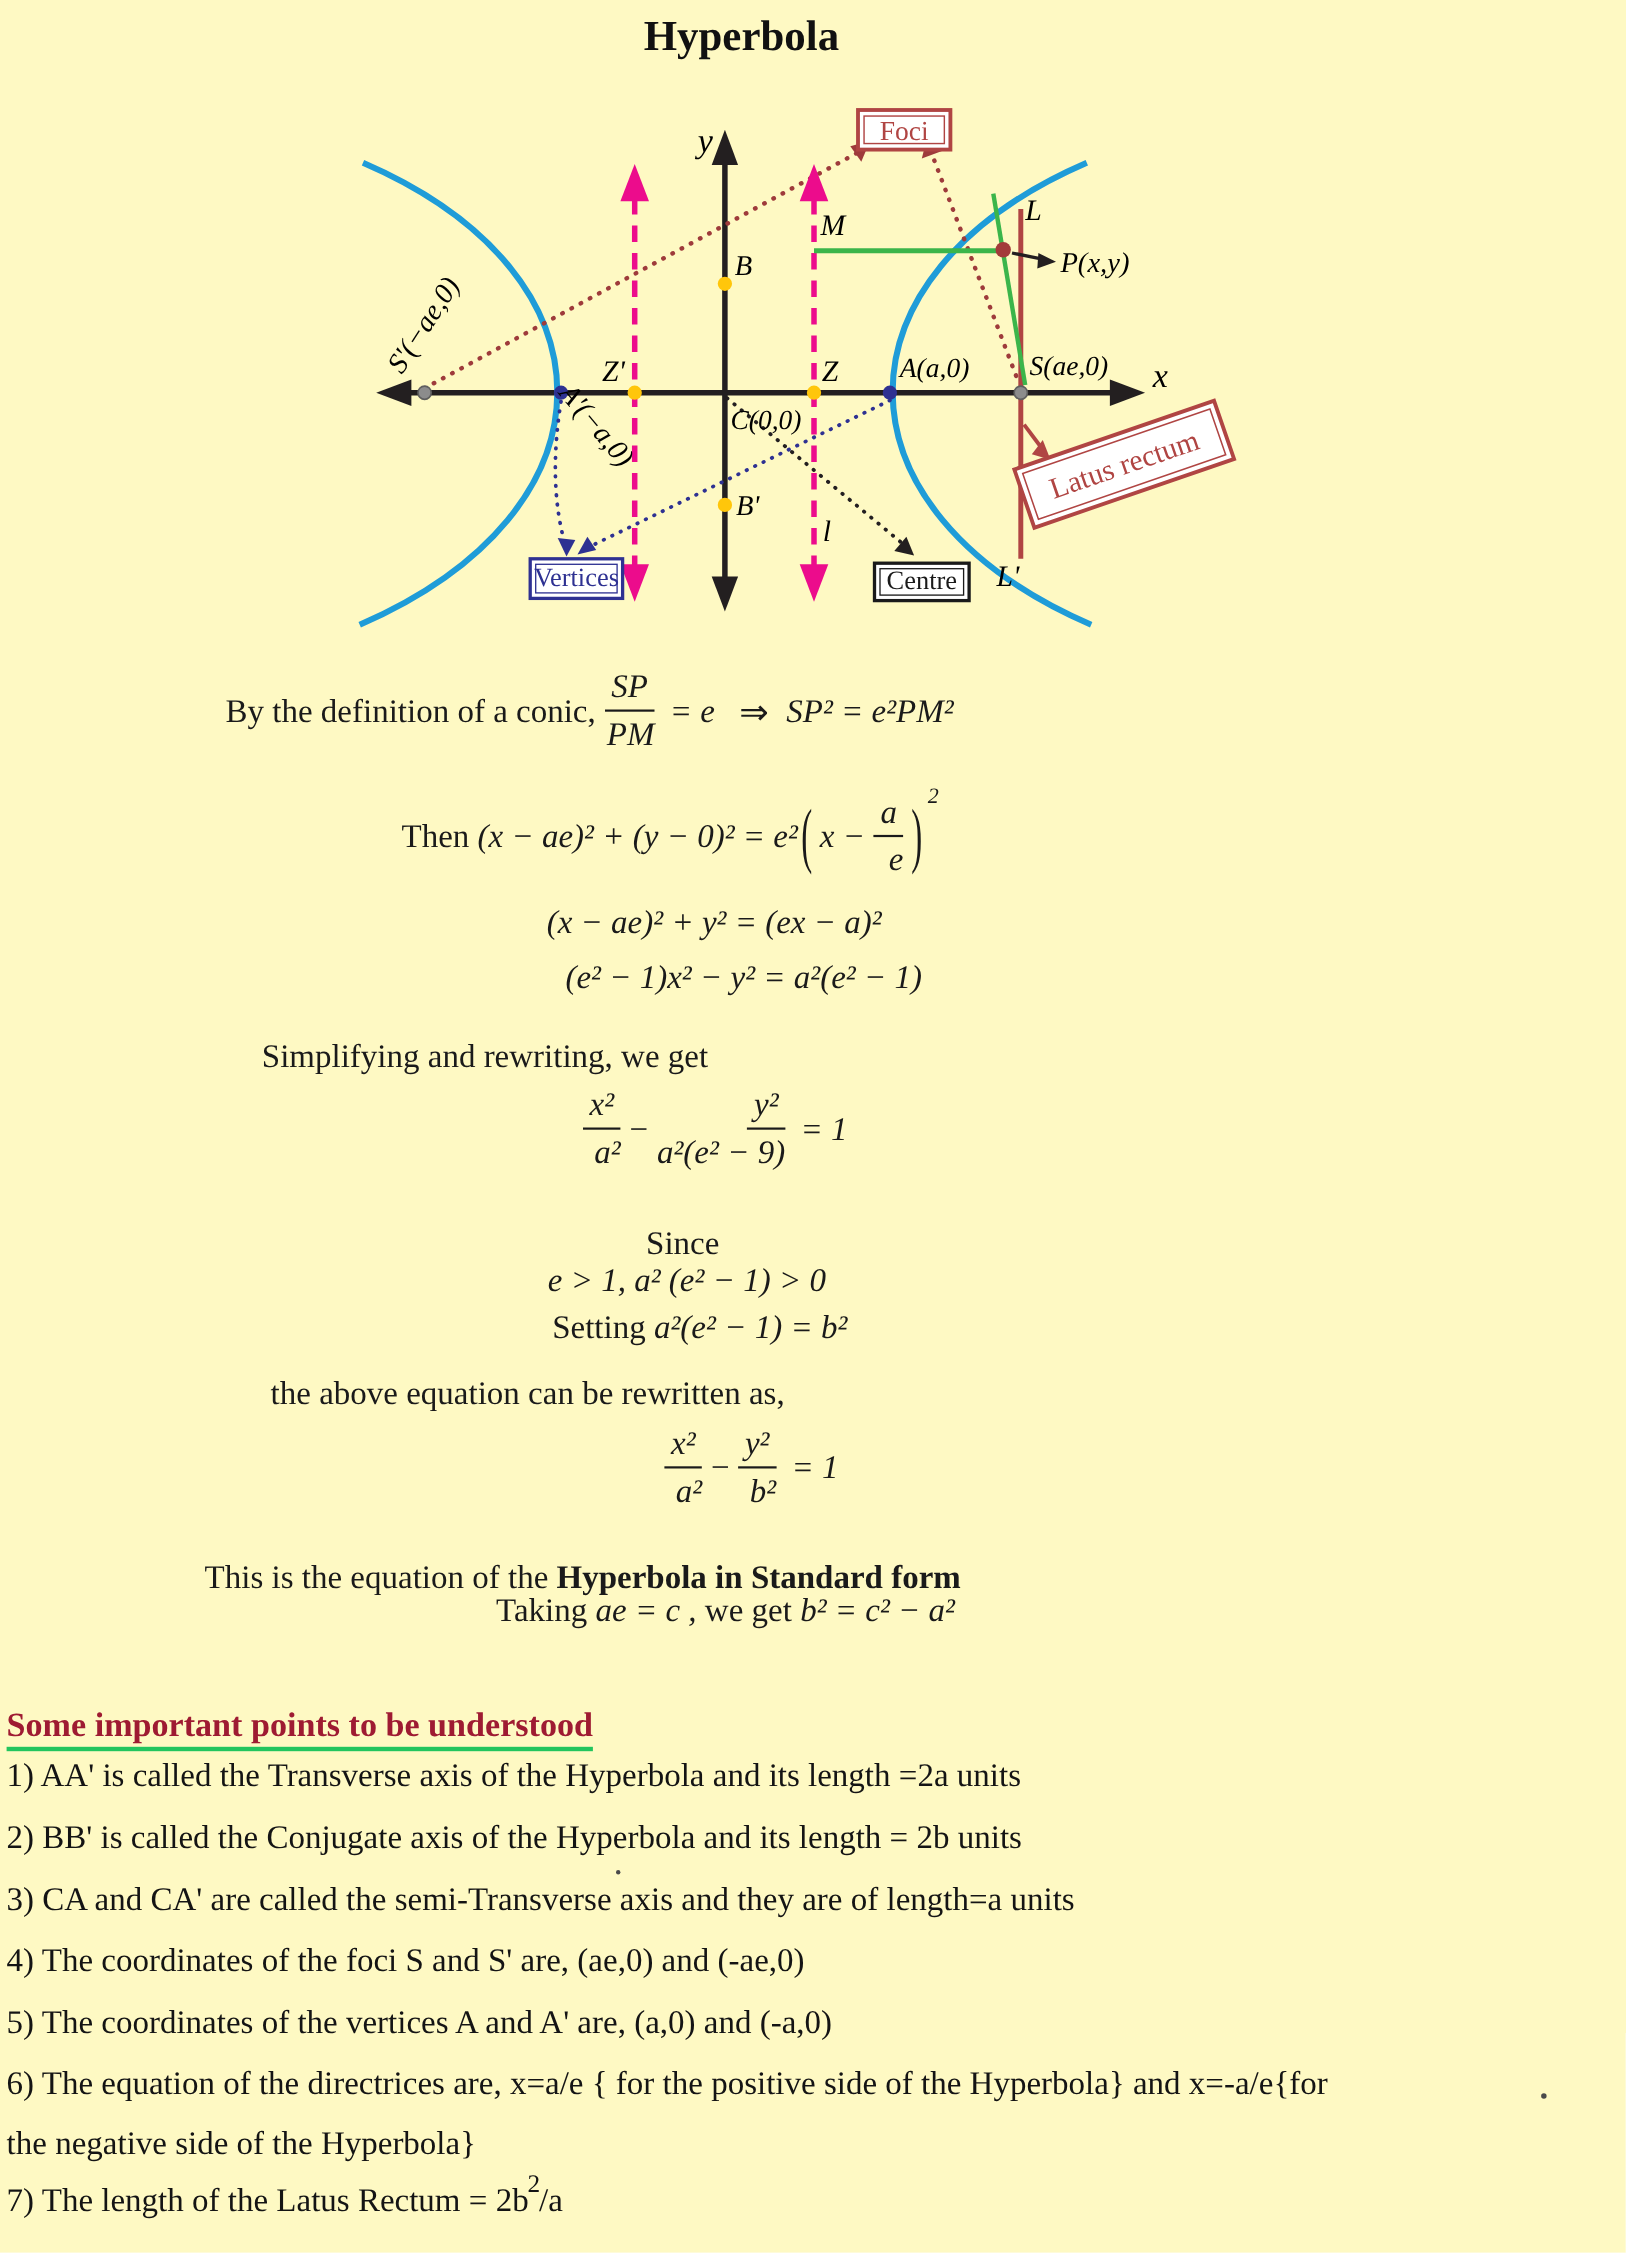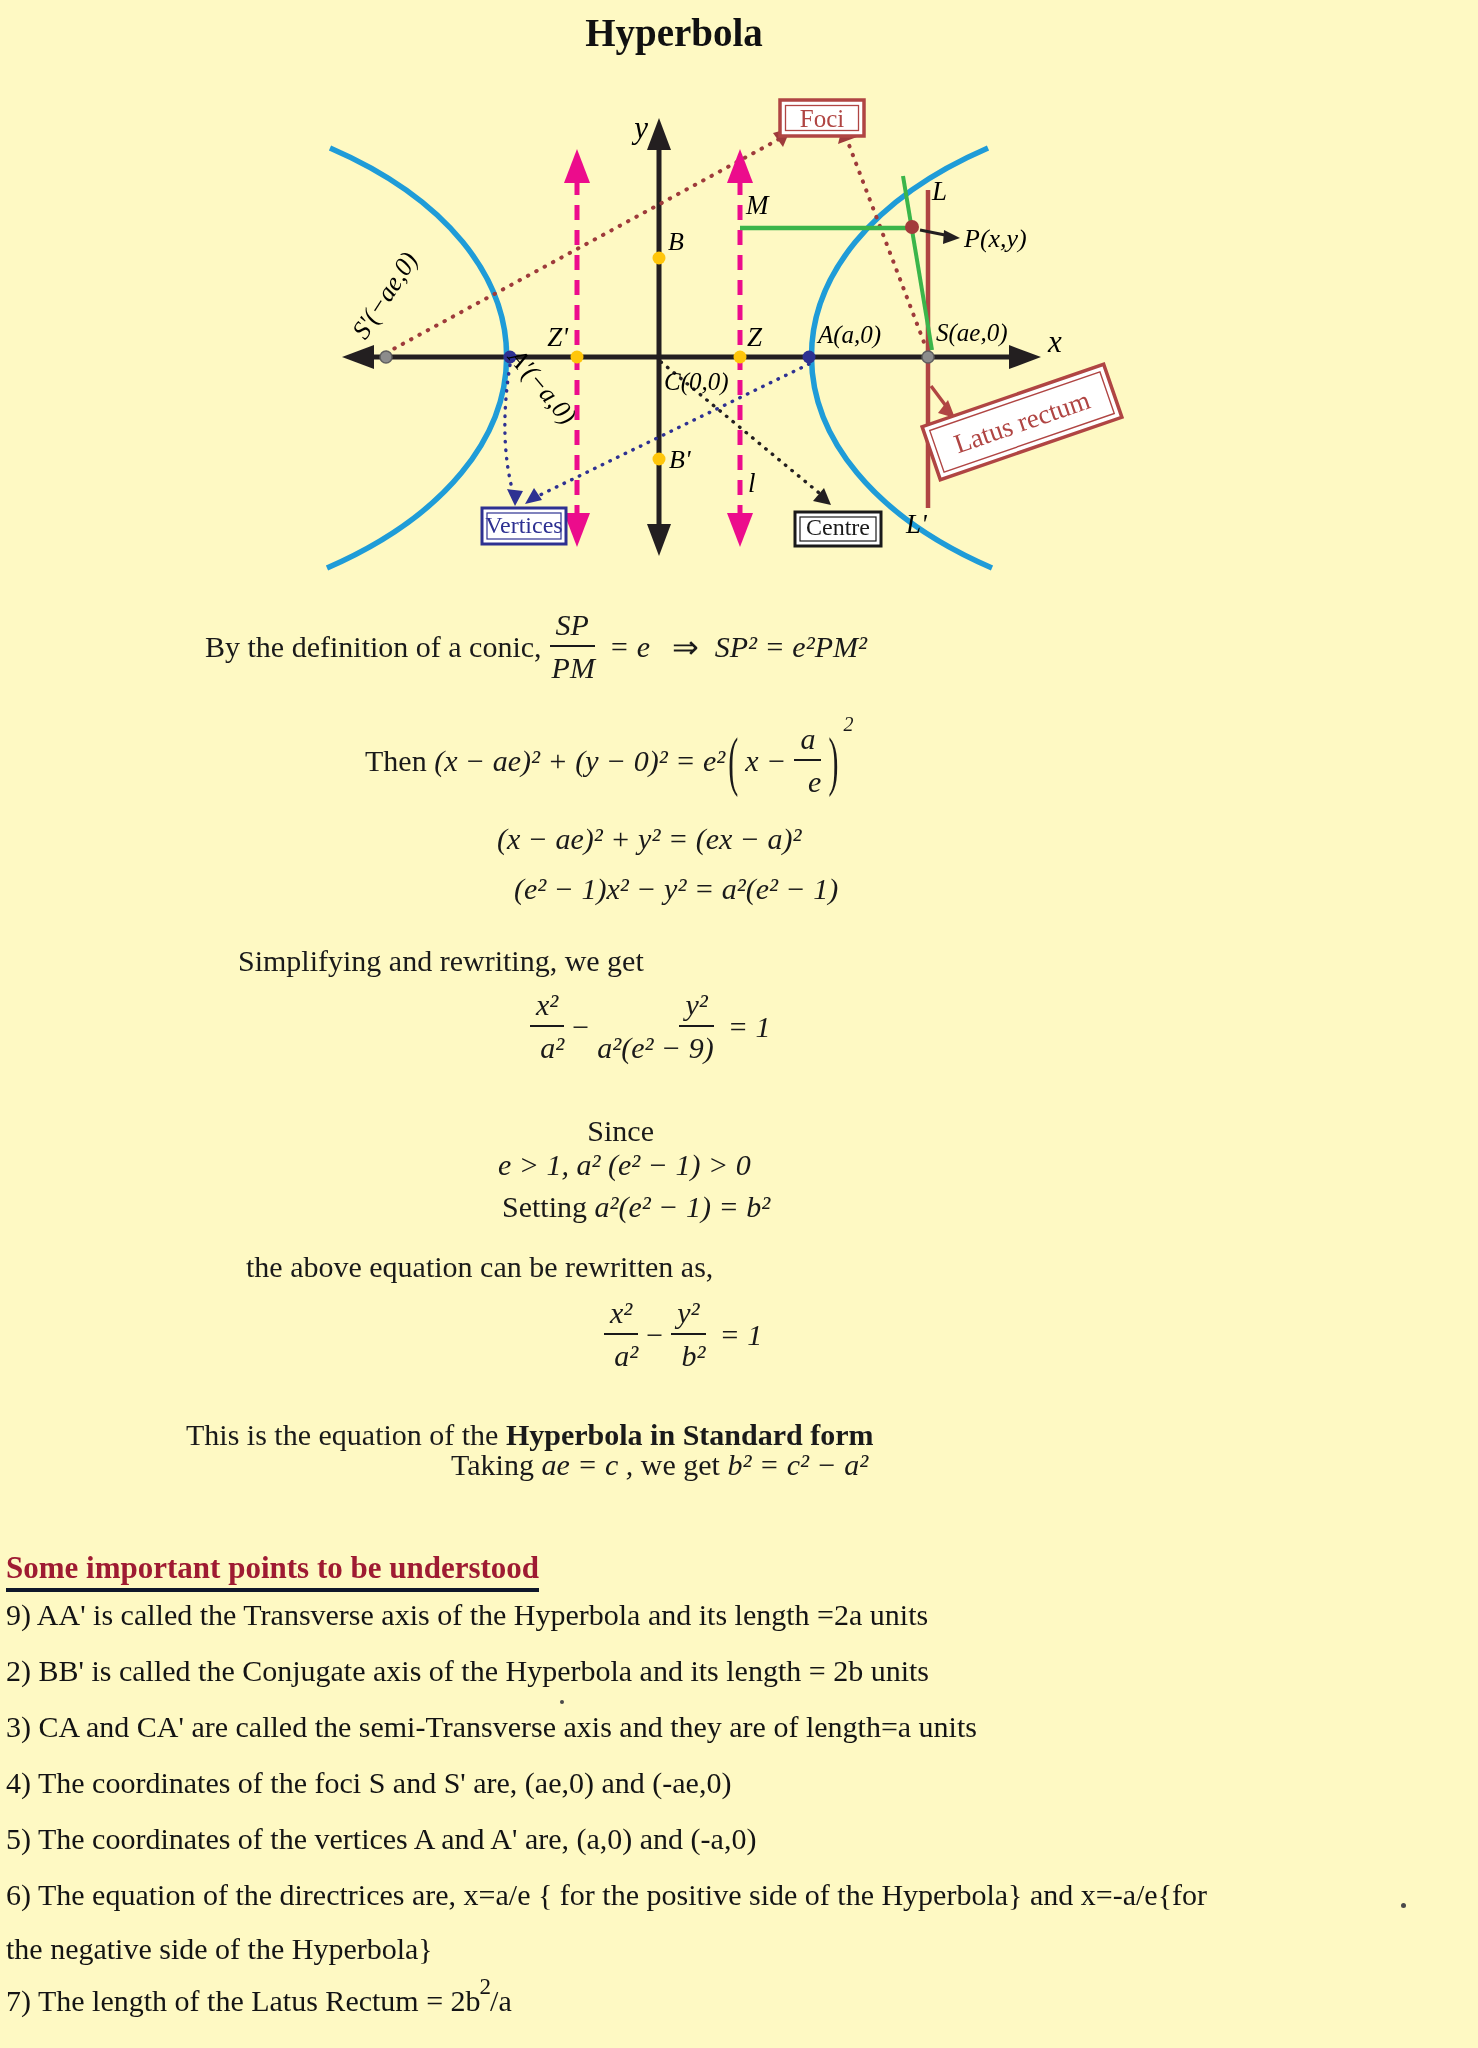"Some important points to be" .notes-heading { border-bottom: 4px solid #0f172a -> 4px solid #22c55e }
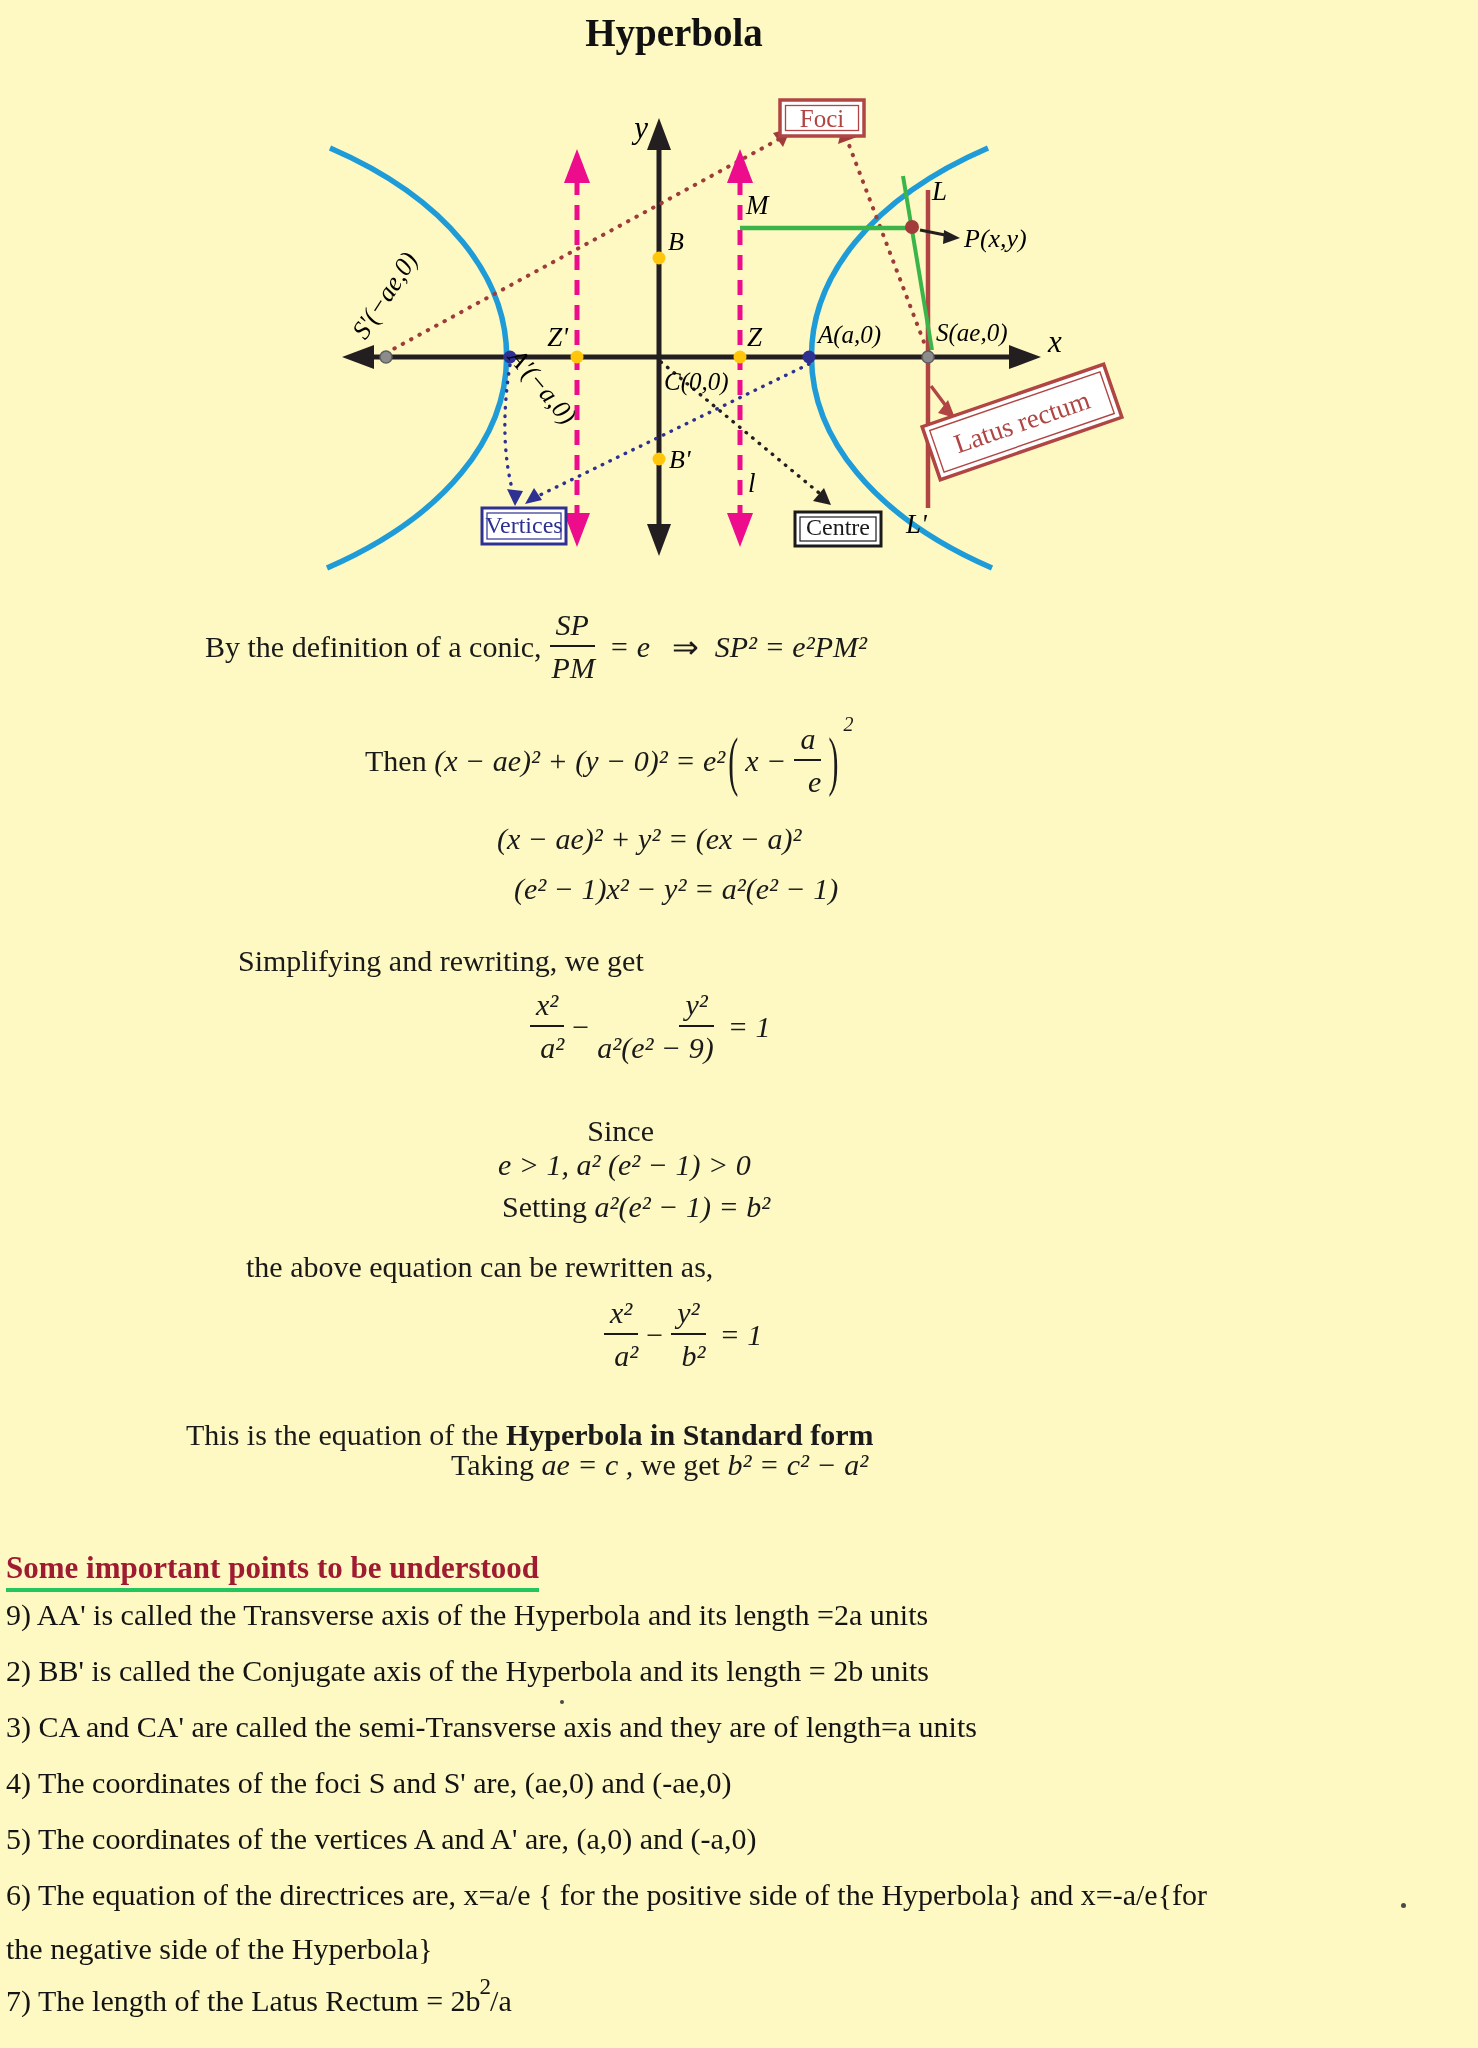"9) AA' is called the" div.note { text: 9 -> 1 }
